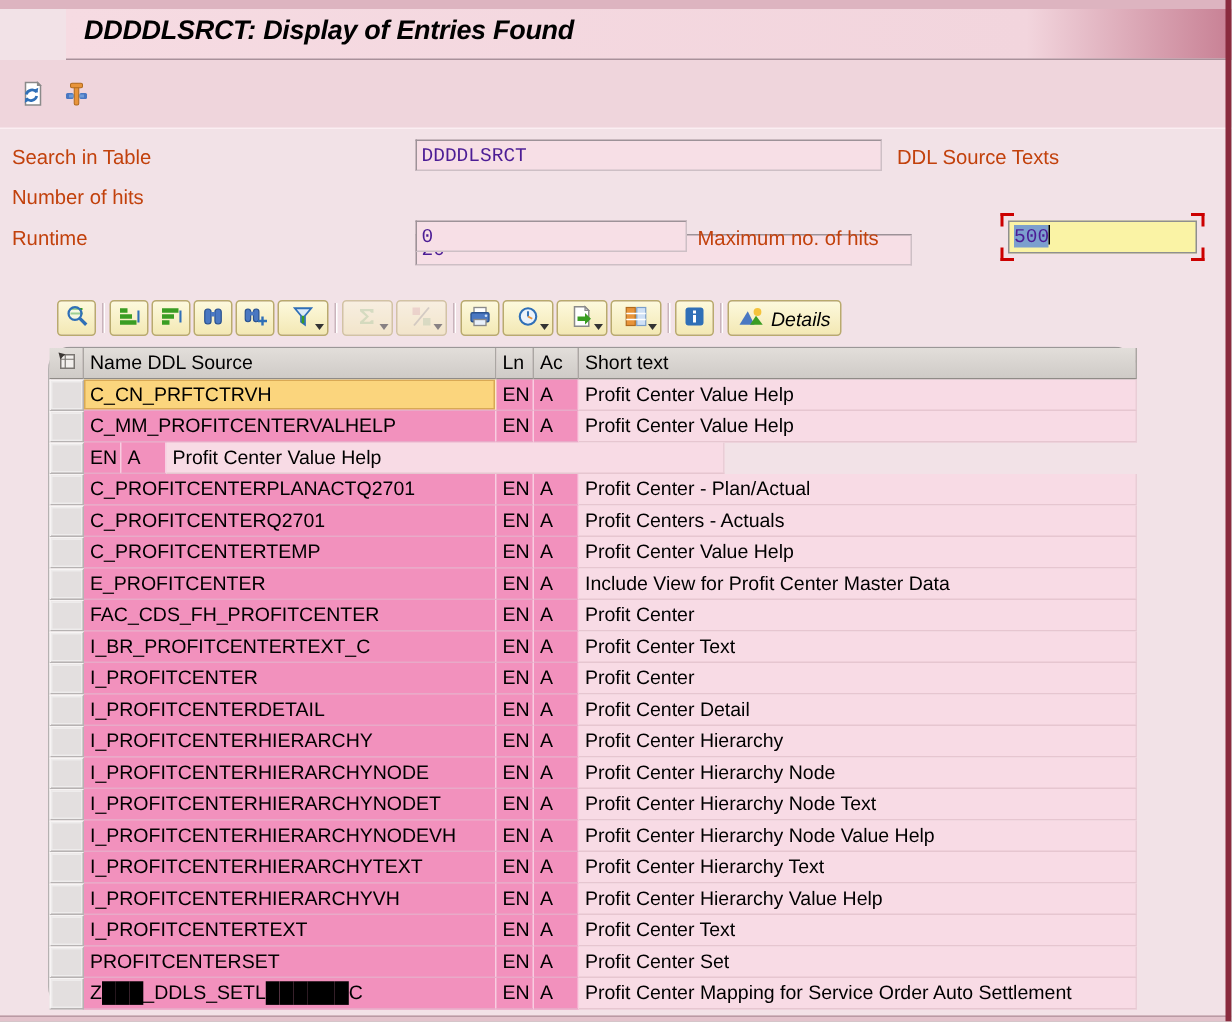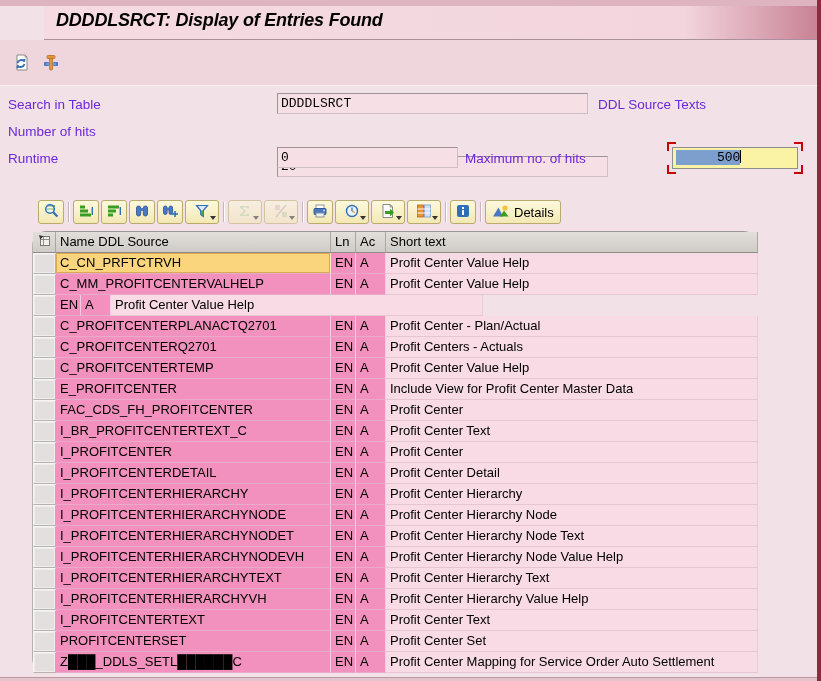"Search in Table" .flabel { color: #6d28d9 -> #c2410c }
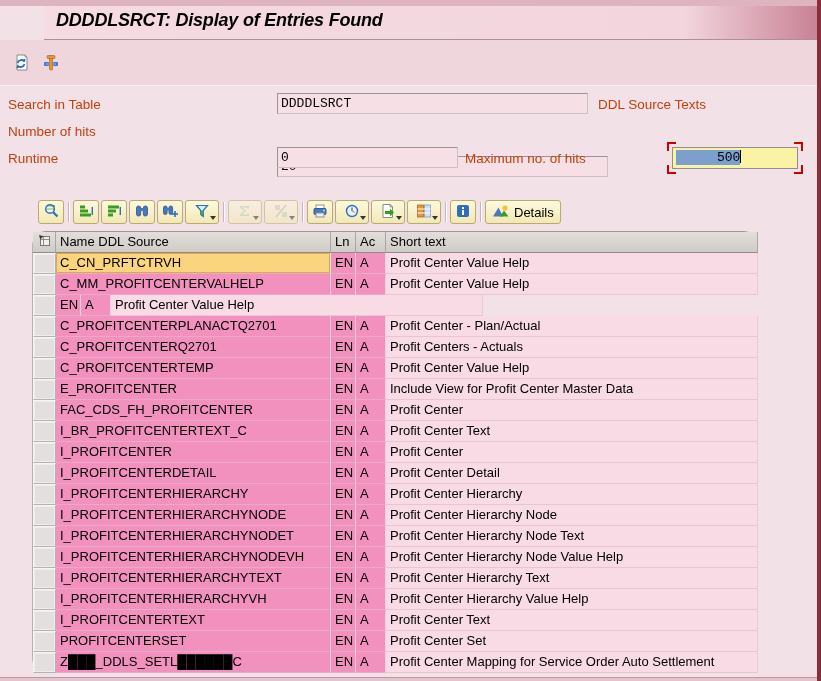"DDDDLSRCT" .ffield { color: #000000 -> #4c1d95 }
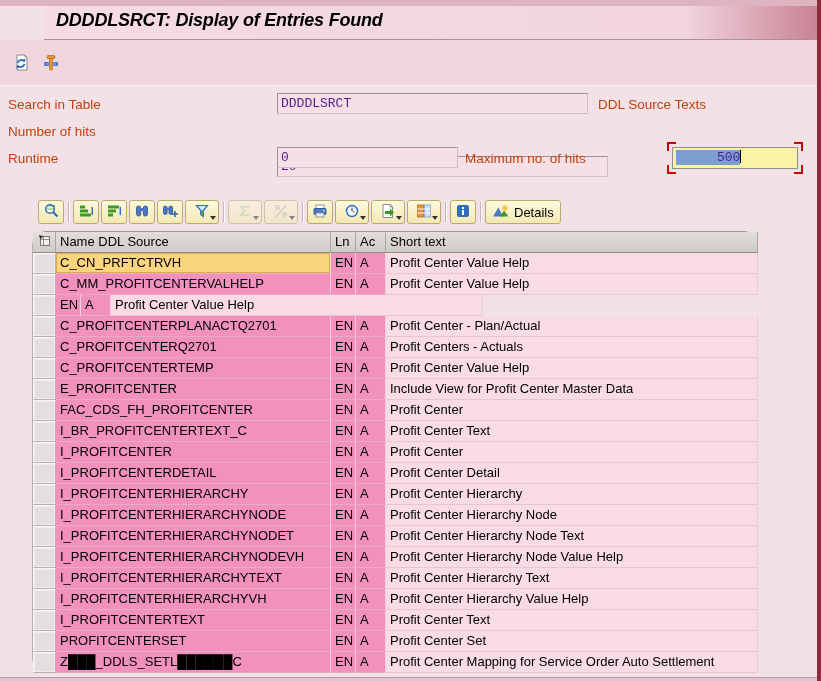"500" .sel-text { padding-left: 41px -> none }
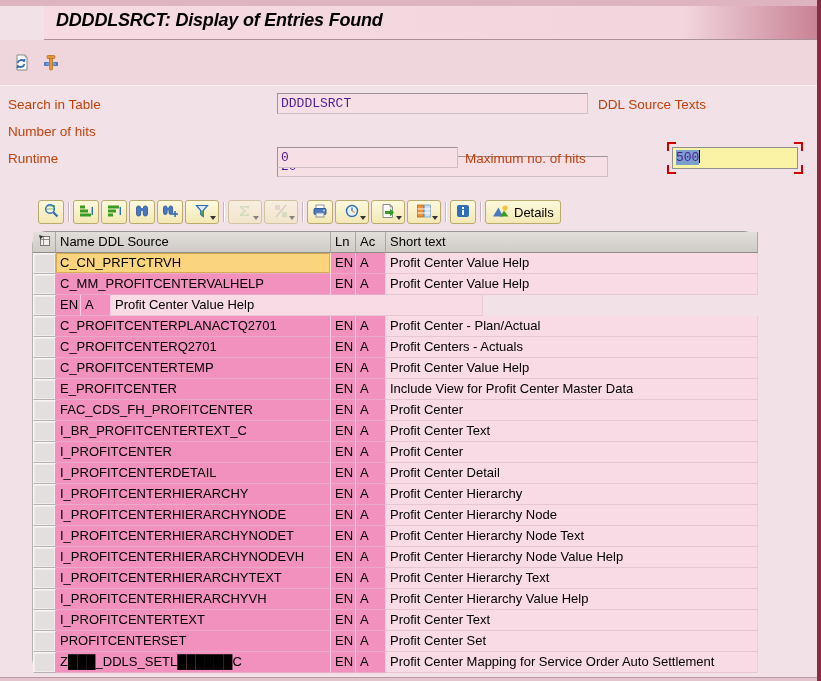"Details" .gbtn .btxt { font-style: none -> italic }
